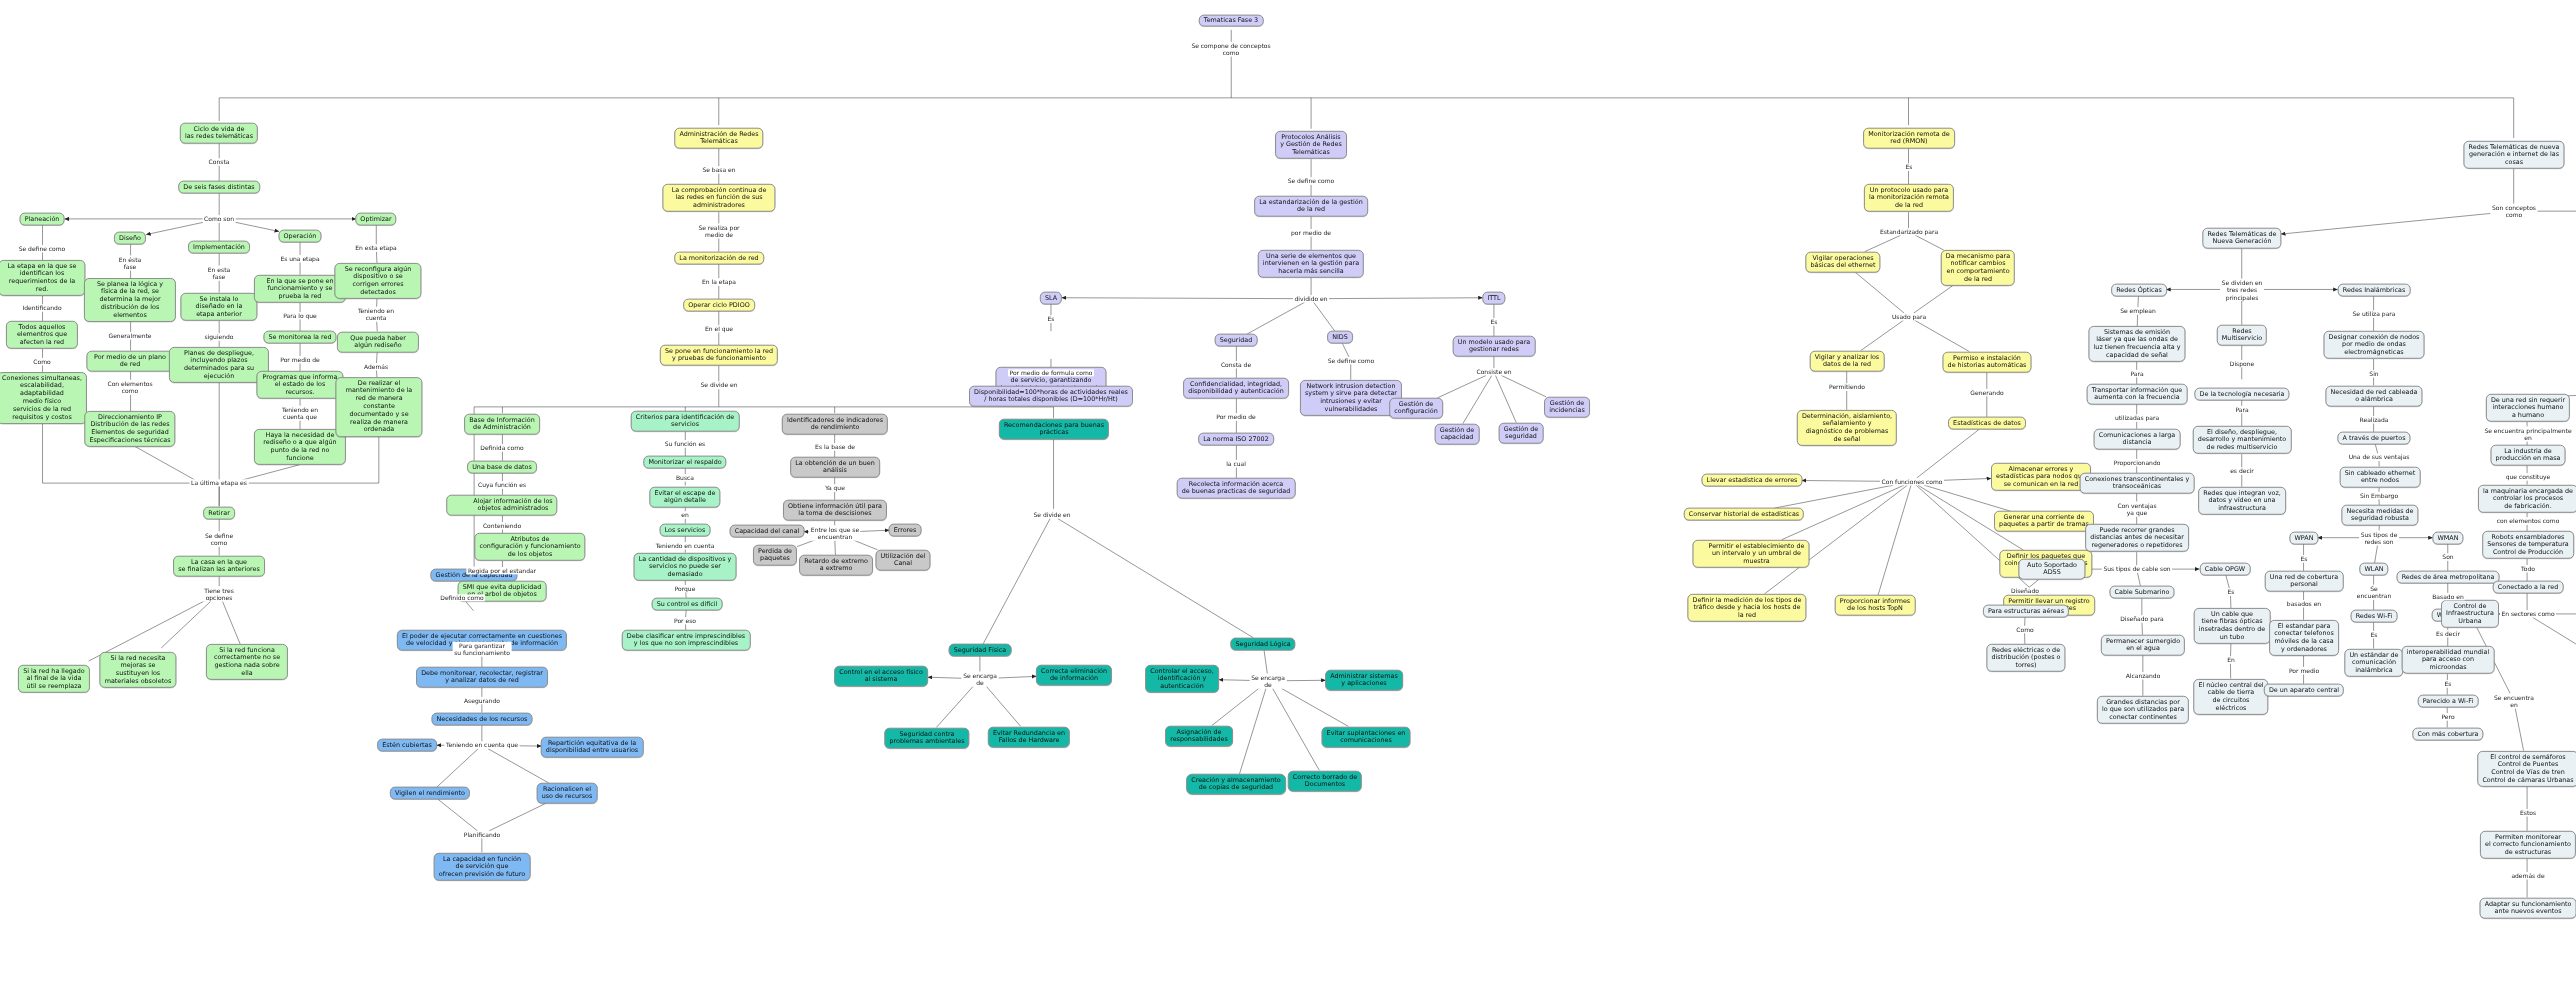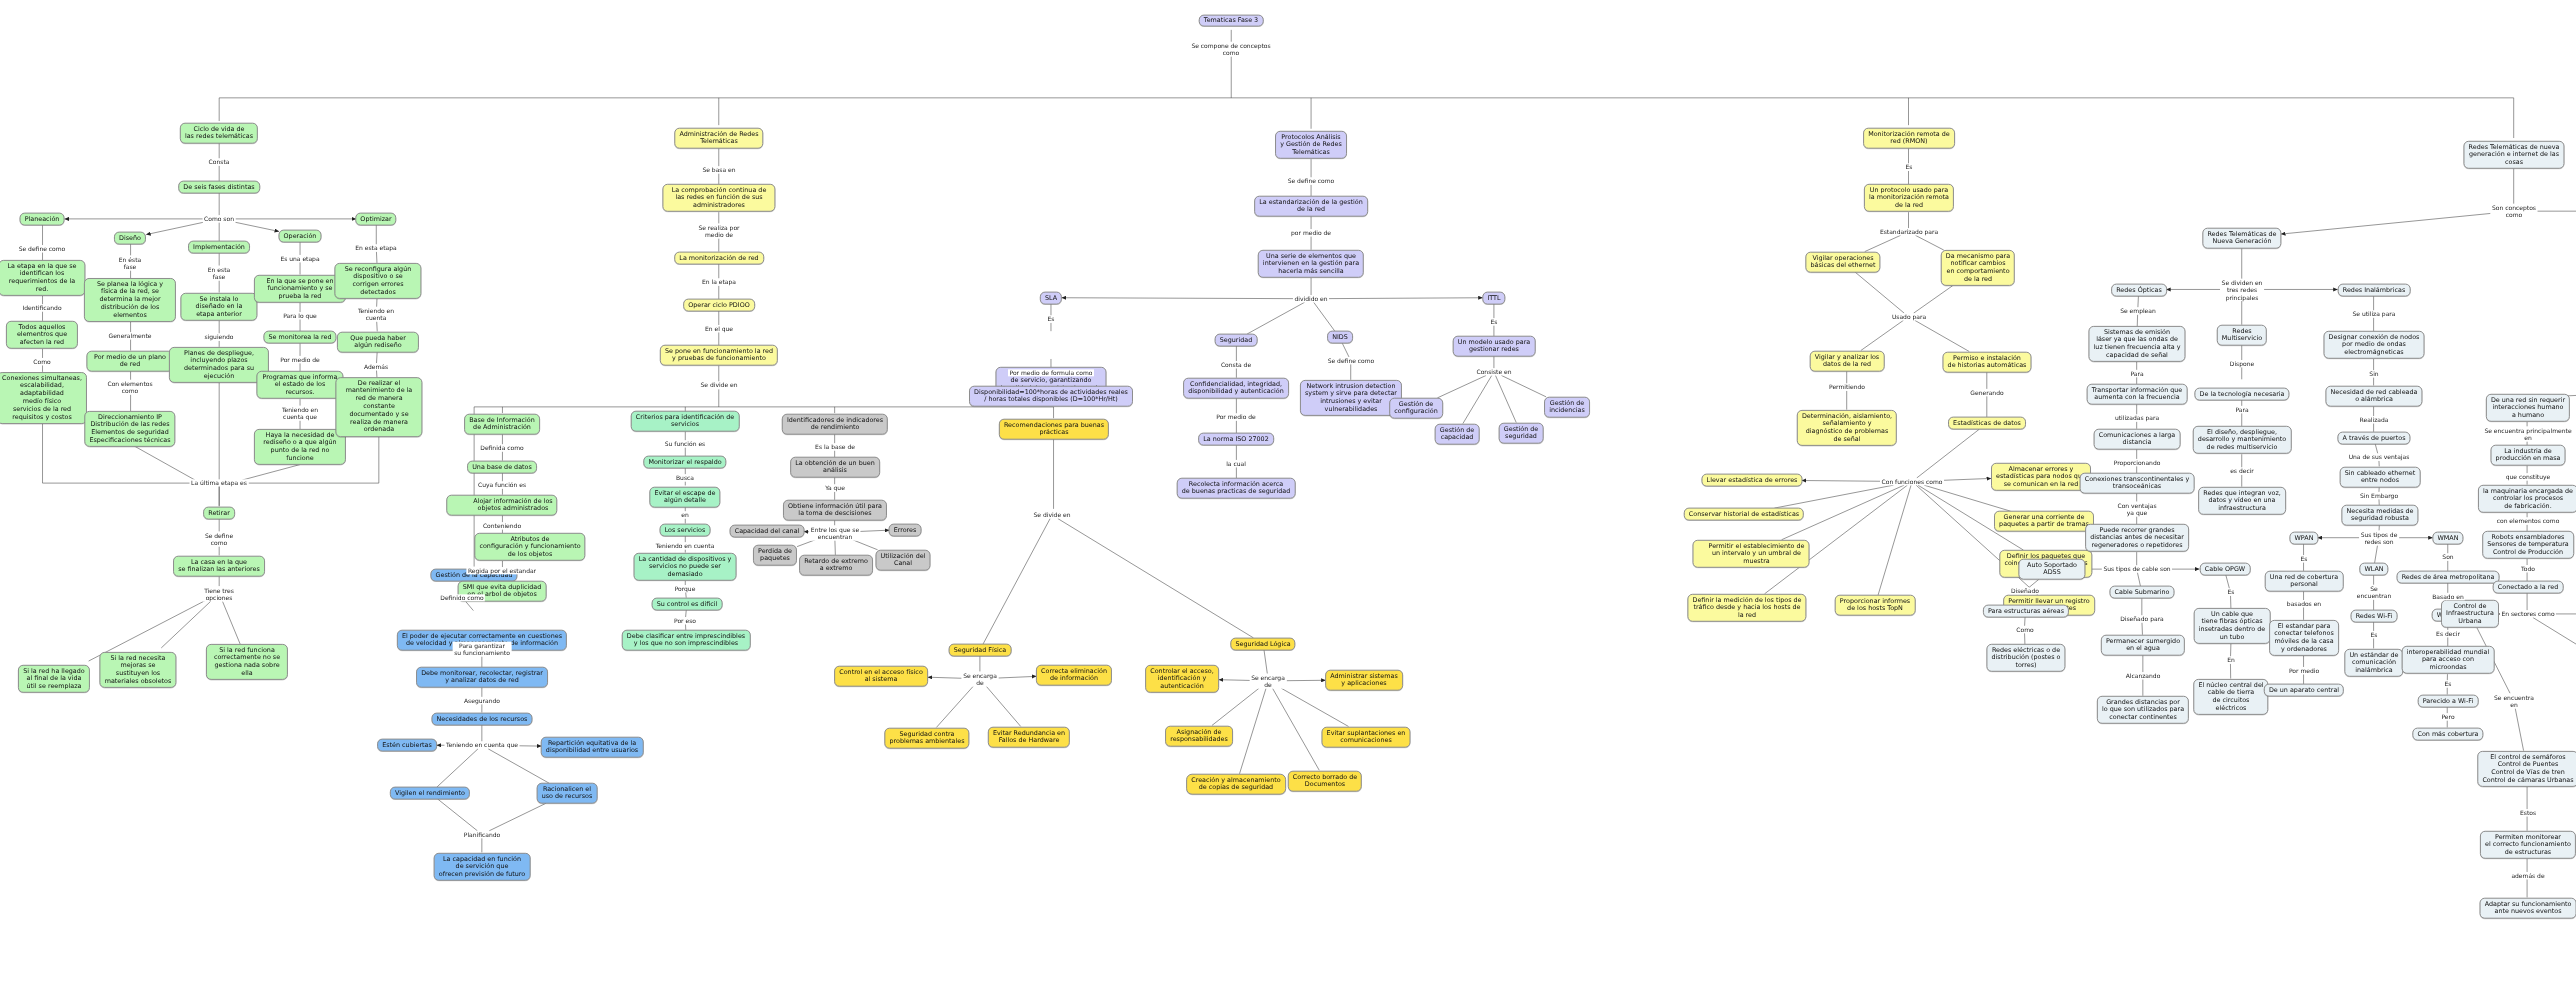"Recomendaciones para buenas" .c-p { background: #fde047 -> #14b8a6 }
